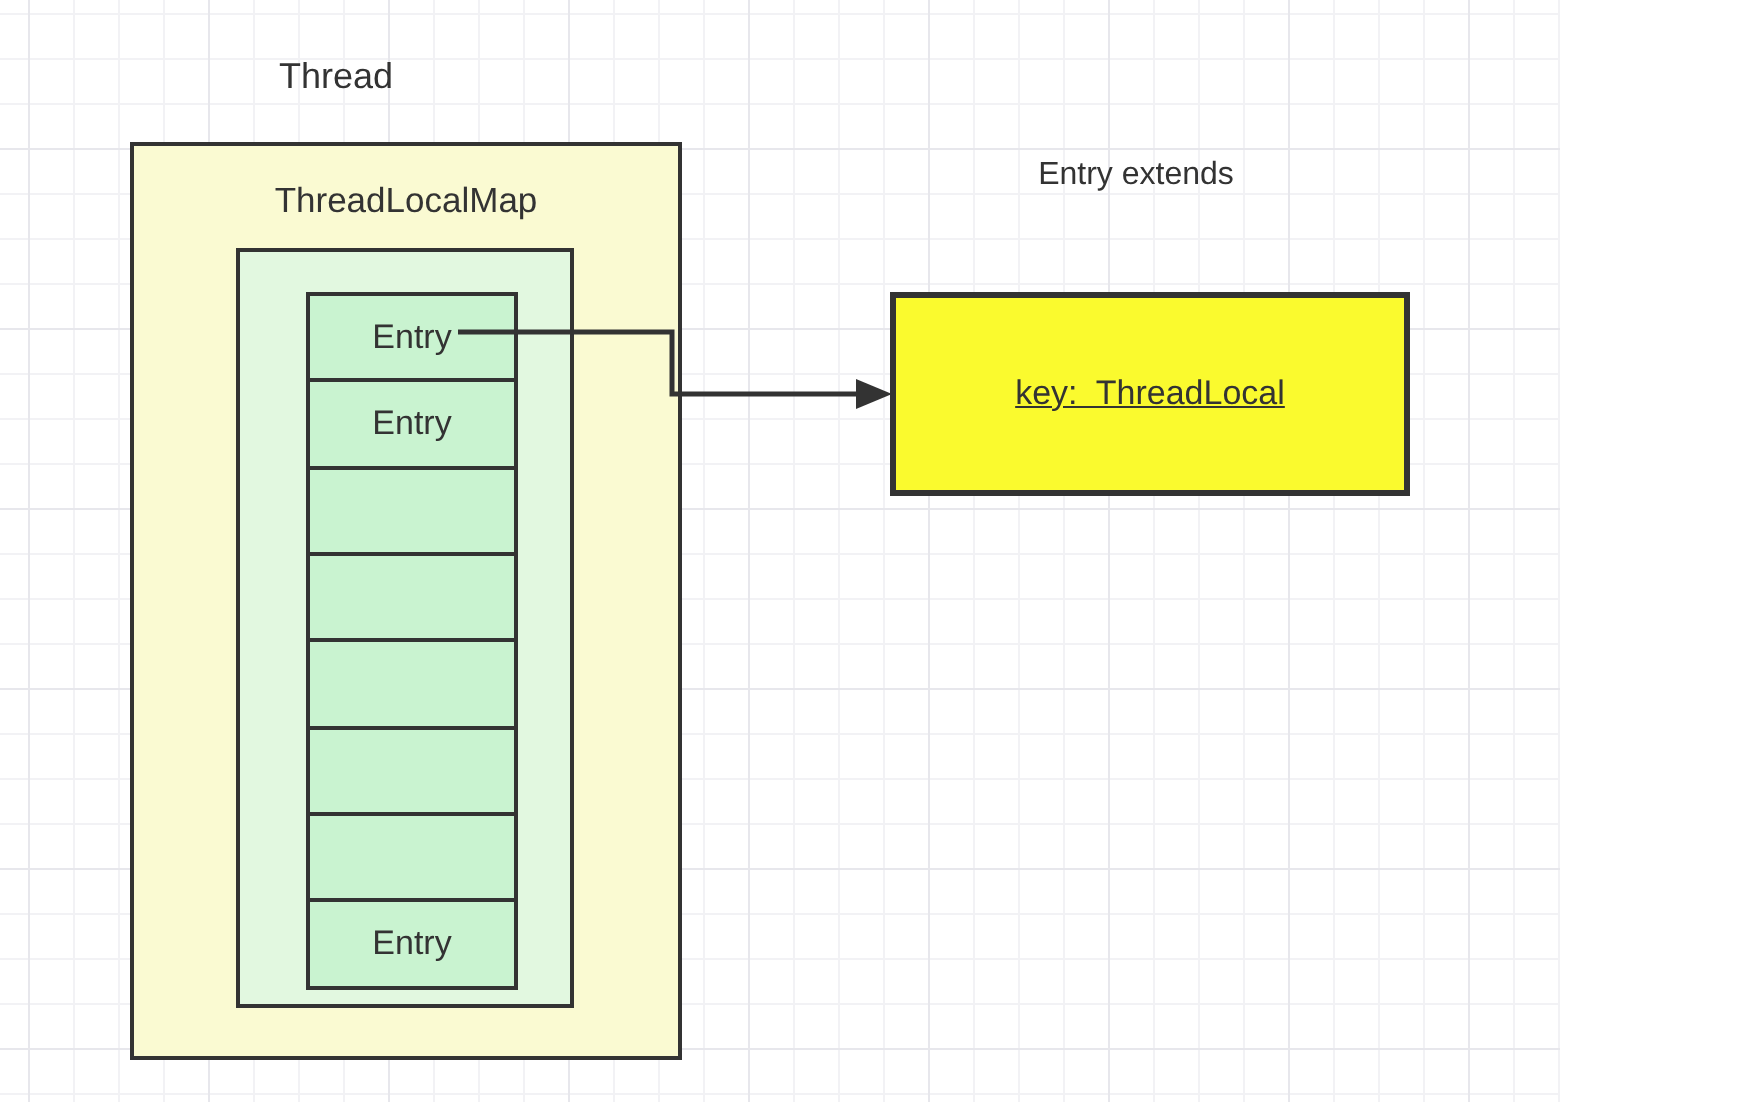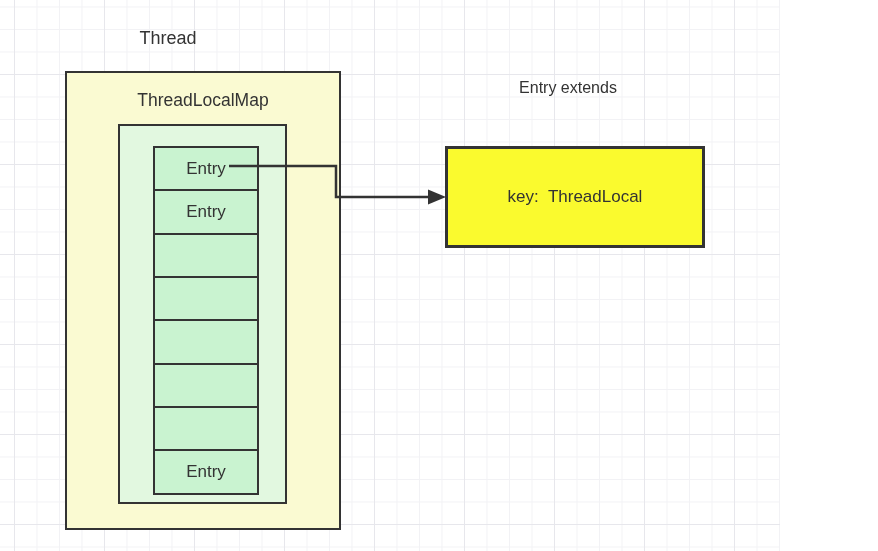"key: ThreadLocal" .entry-detail-box div { text-decoration: none -> underline }
